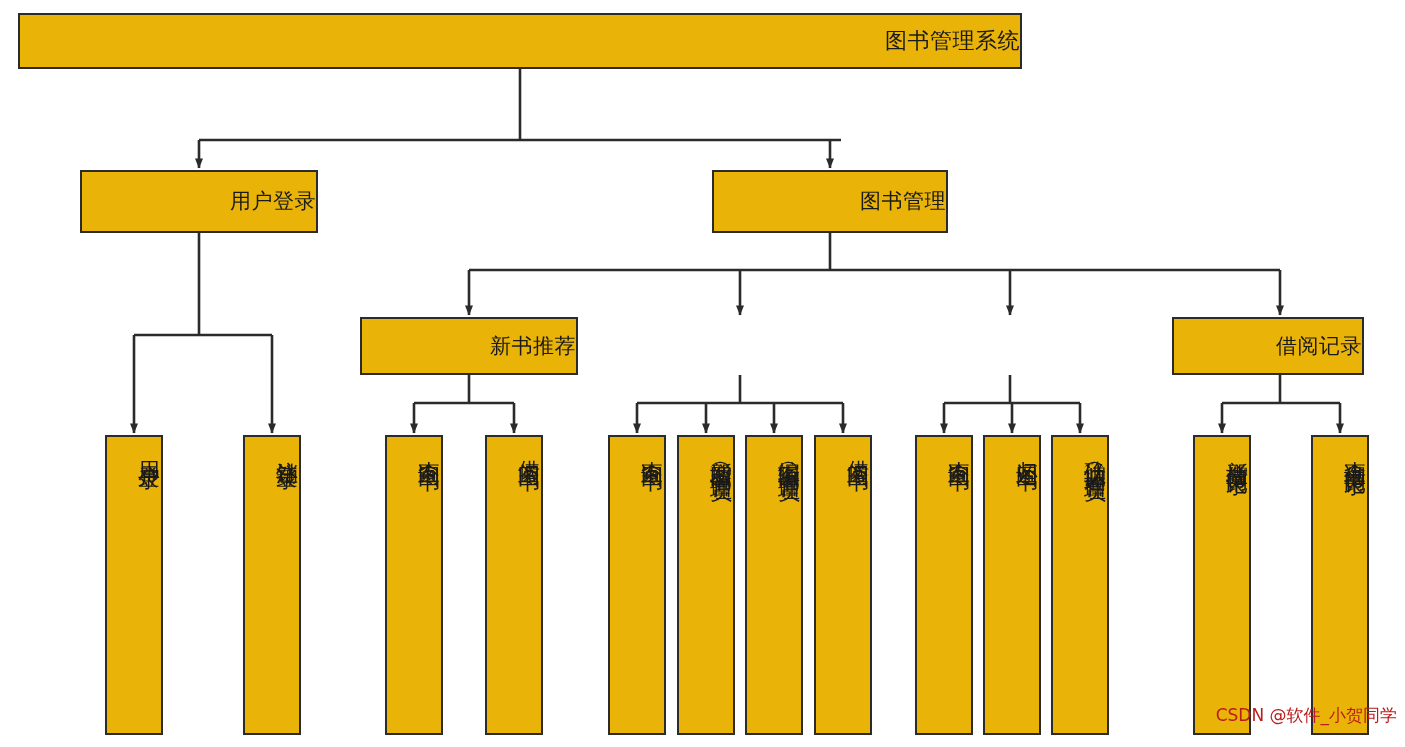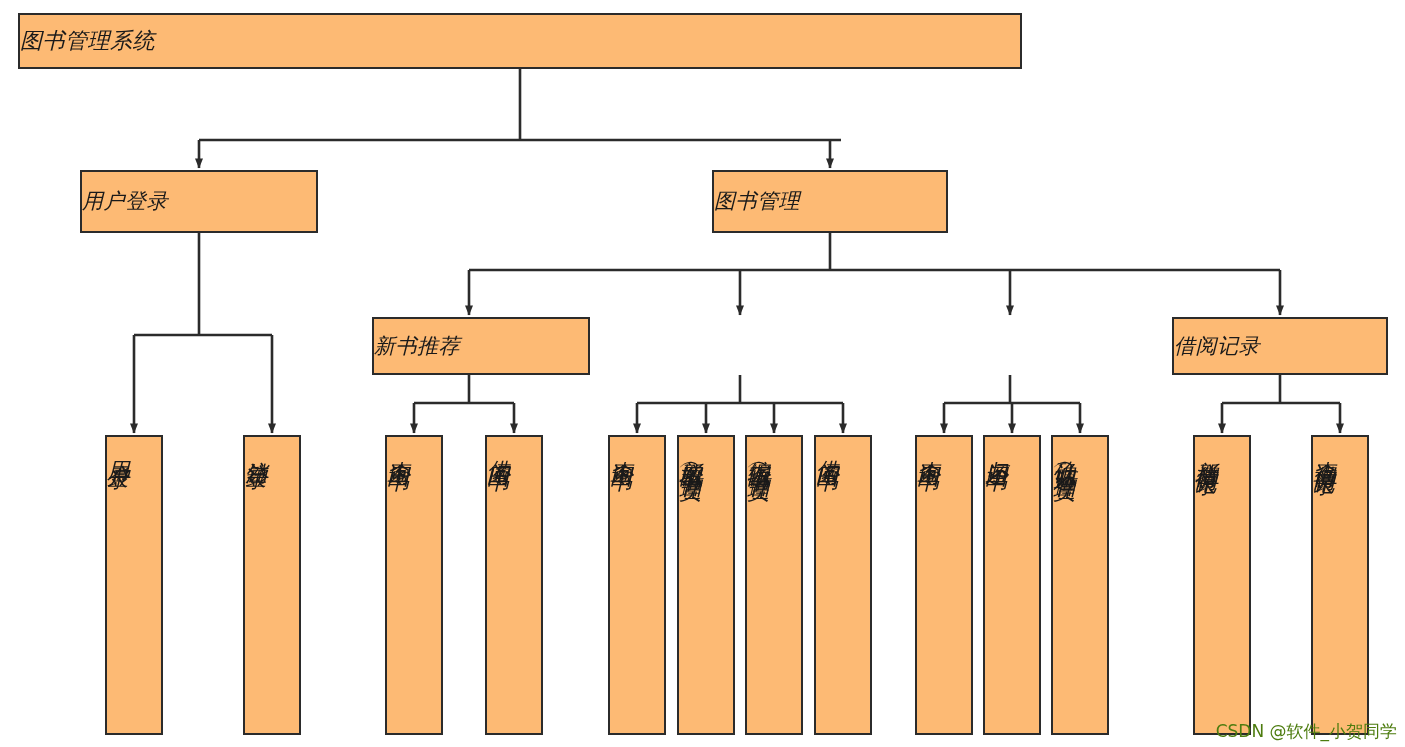"图书管理系统" .node { background: #fdba74 -> #eab308; font-style: italic -> none; justify-content: flex-start -> flex-end }
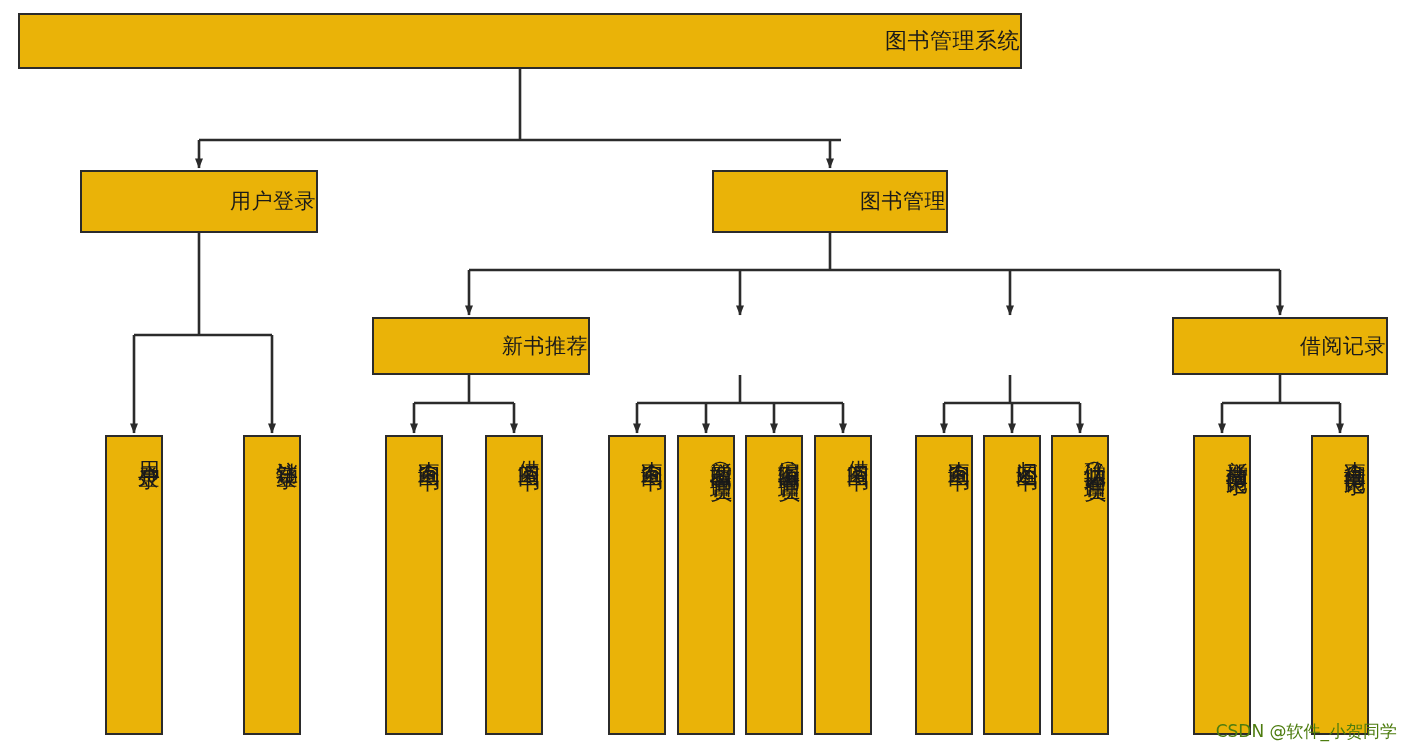"新书推荐" div.node { left: 372px -> 360px }
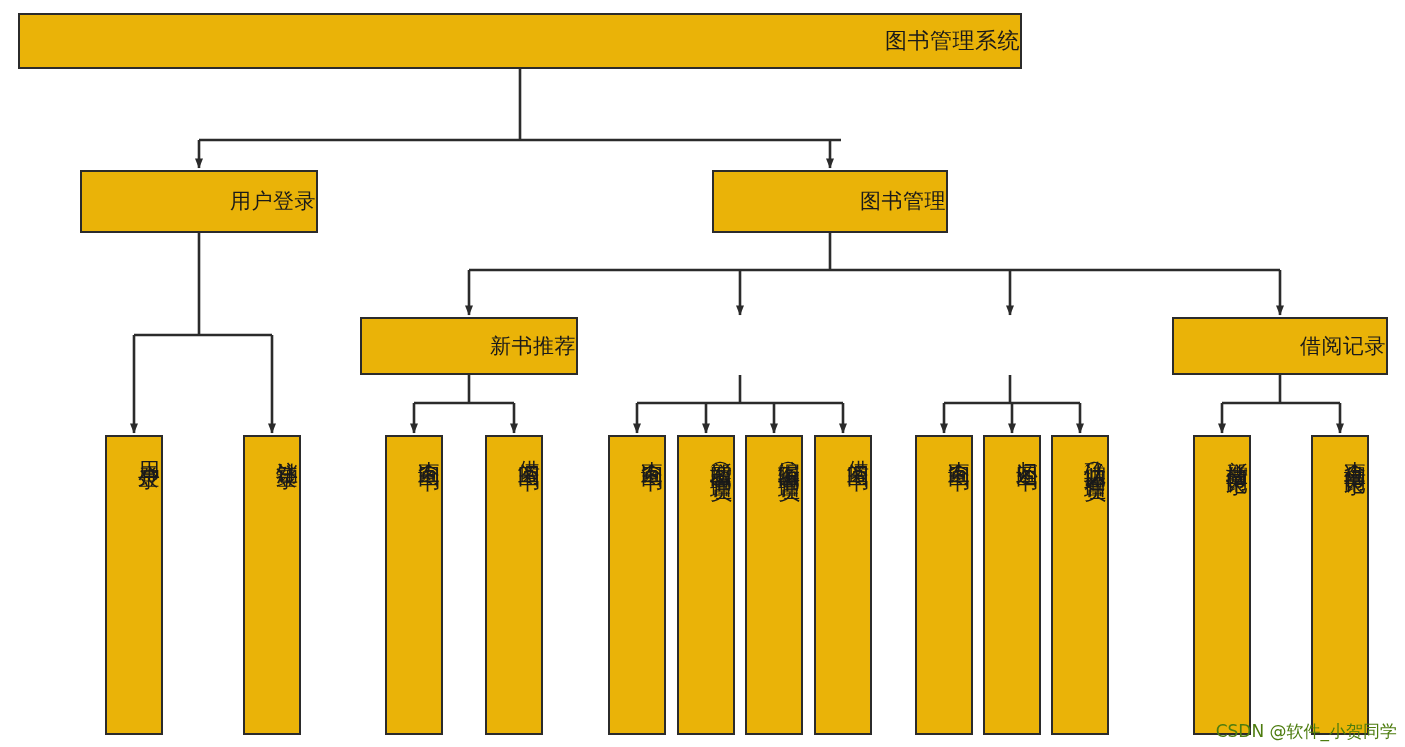"借阅记录" div.node { width: 216px -> 192px }
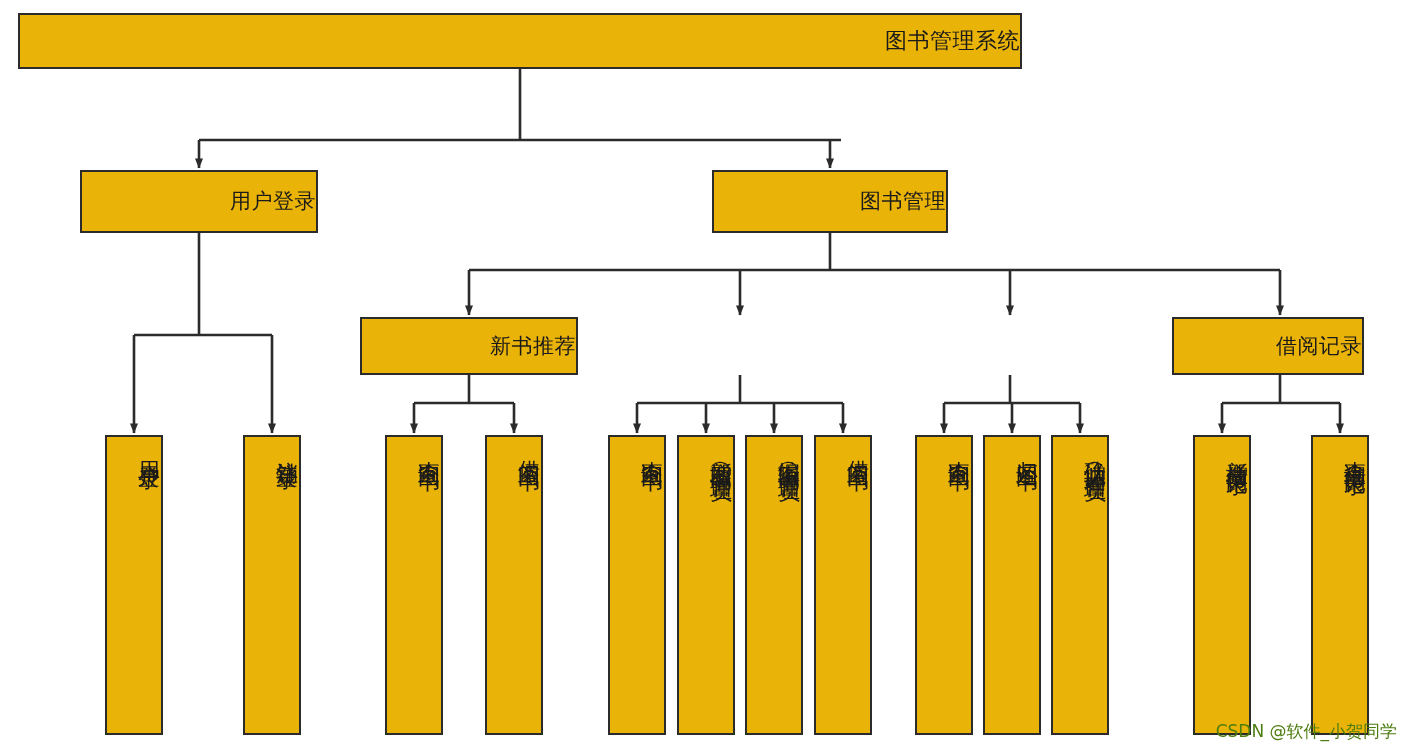"CSDN @软件_小贺同学" .watermark { bottom: 4px -> 20px; color: #4d7c0f -> #b91c1c }
